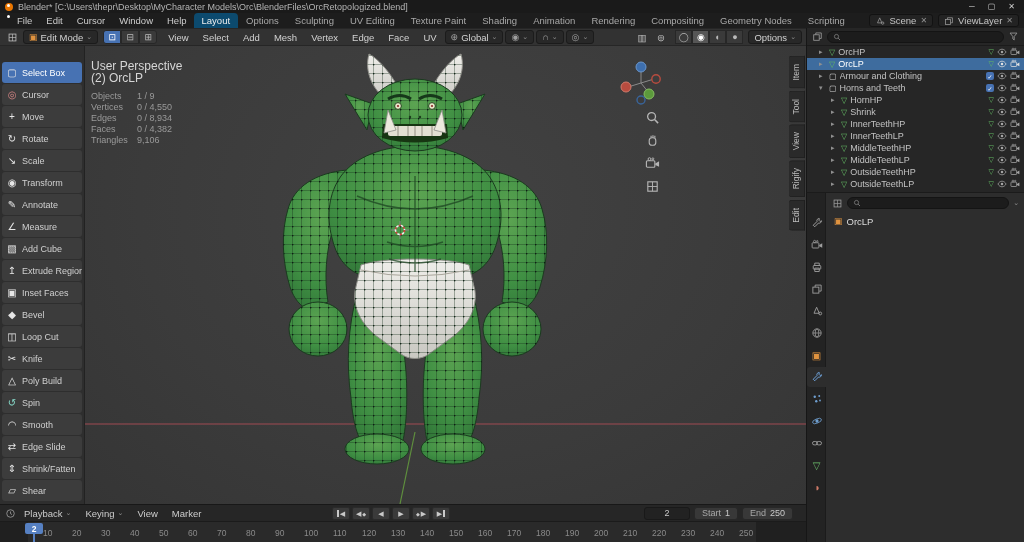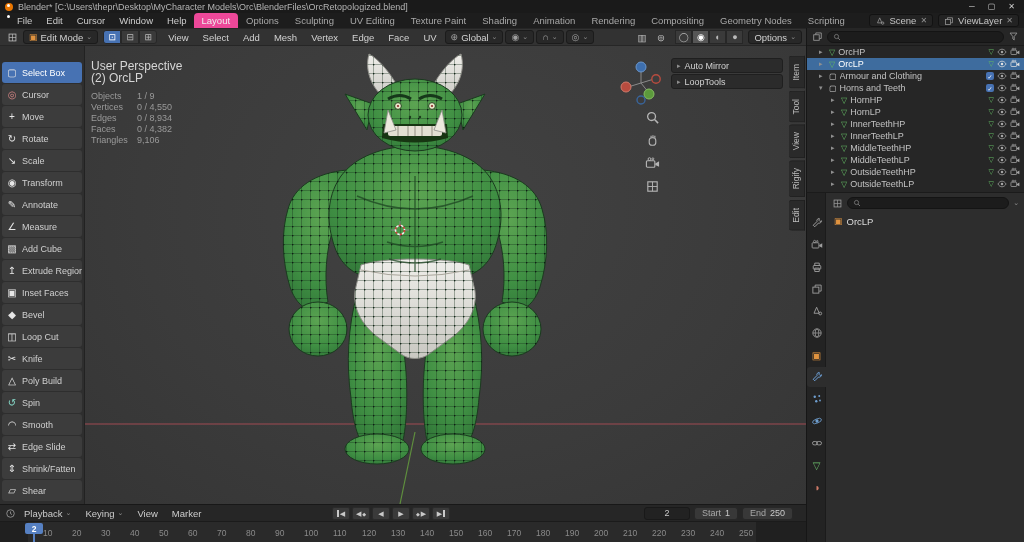"Layout" .ws.active { background: #ec4899 -> #0c4a6e }
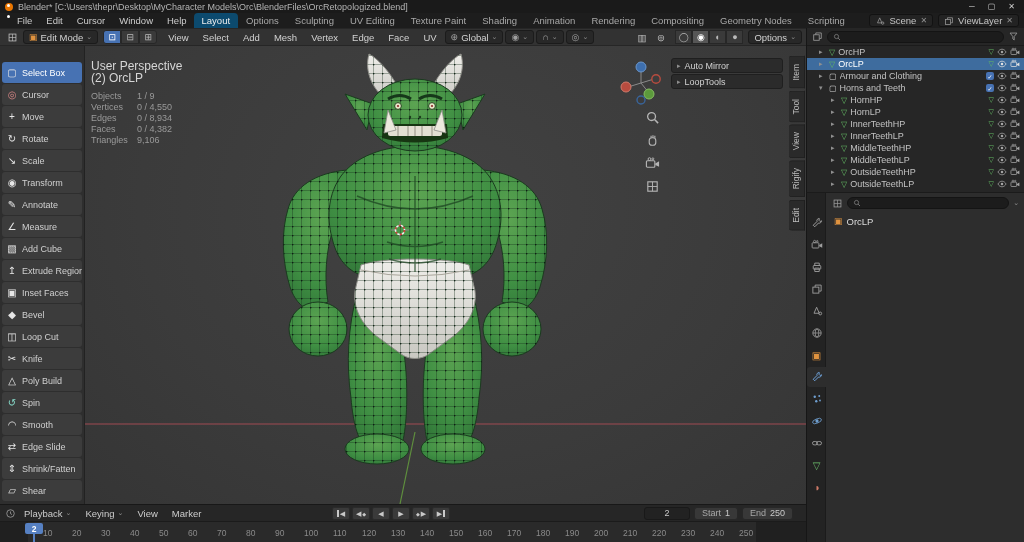"Auto Mirror" div { html: <div> <div> <span>▸</span> <span>Auto Mirror</span> </div> <div> <span>▸</span> <span>LoopTools</span> </div> </div> -> none }
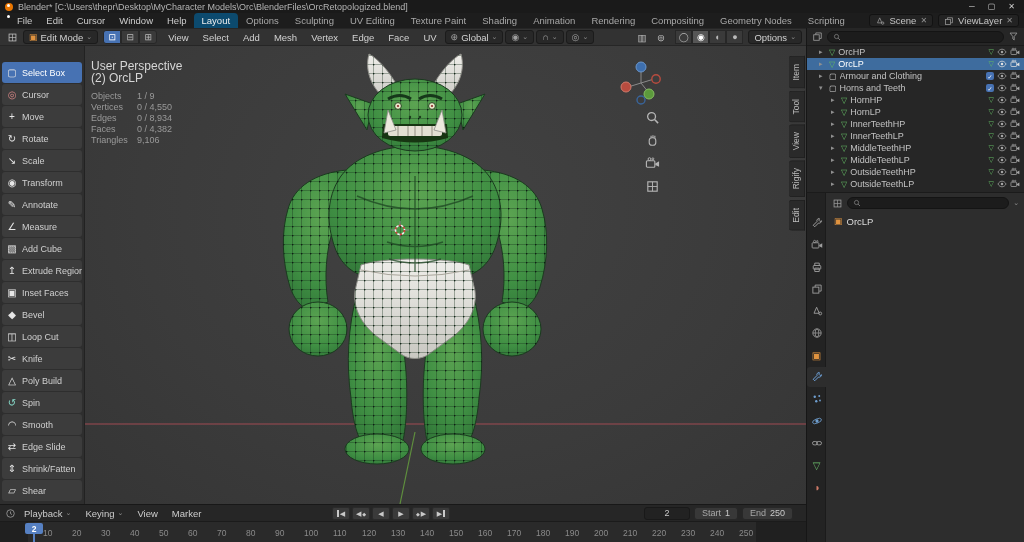"HornLP" span.olbl { text: HornLP -> Shrink }
